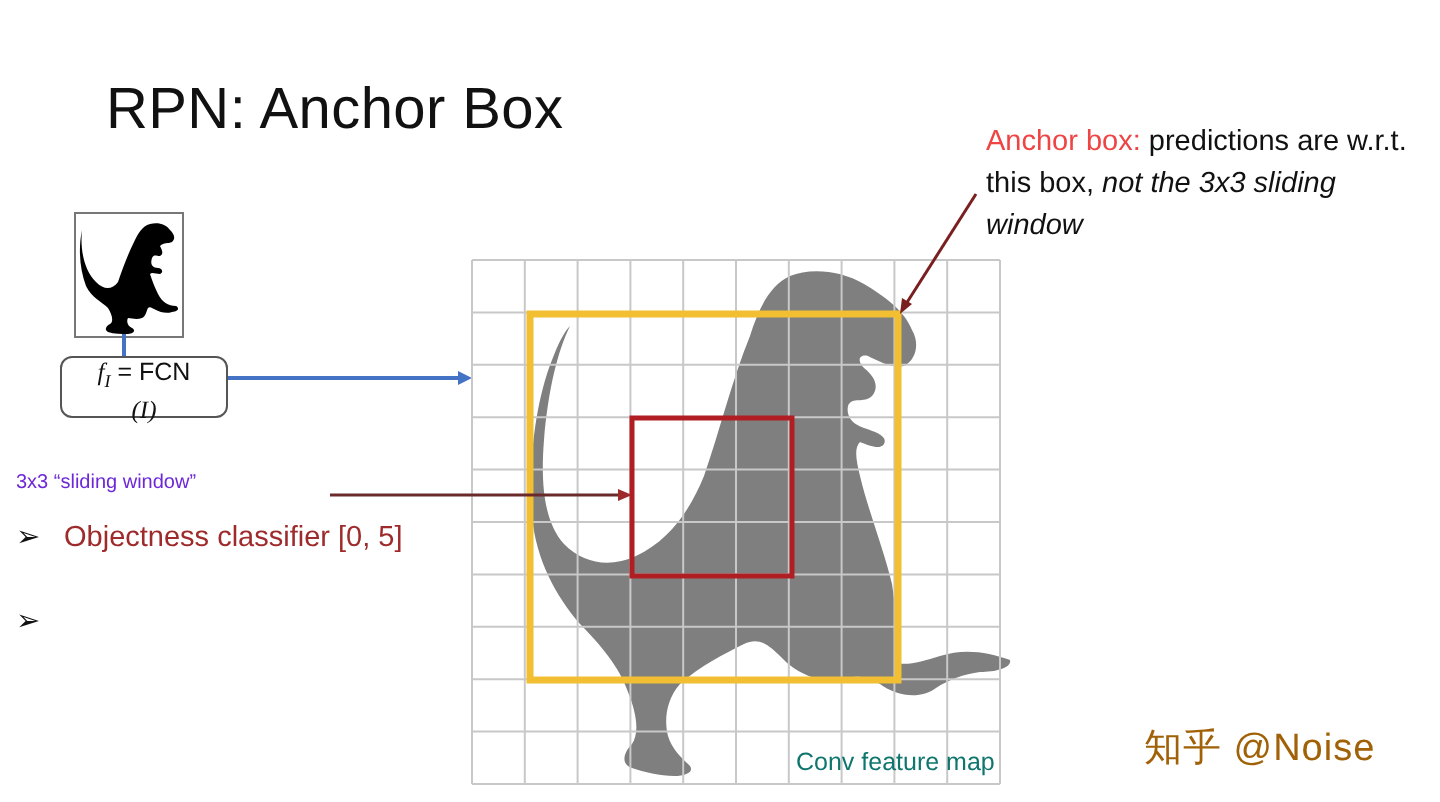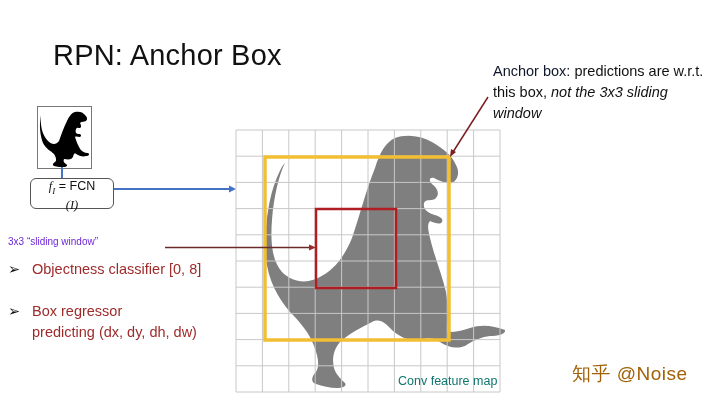"Anchor box:" .accent { color: #0f172a -> #ef4444 }
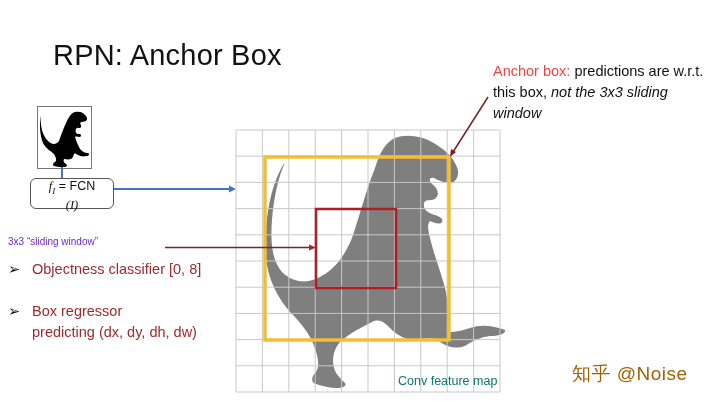"Objectness classifier [0, 8]" span.text { text: 8 -> 5 }
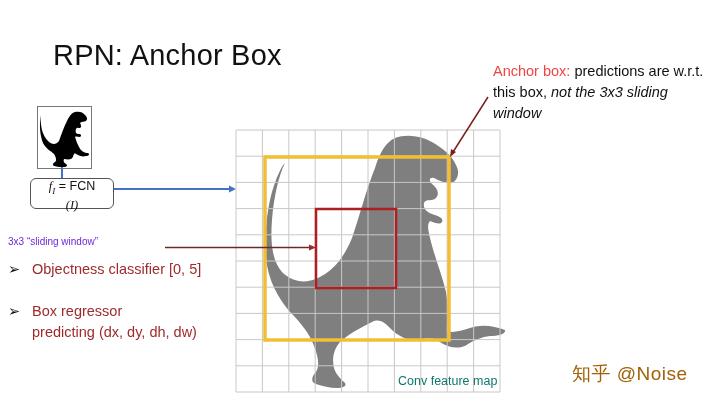"Box regressor" span.text { html: <span><span>Box regressor</span><span>predicting (dx, dy, dh, dw)</span></span> -> none }
